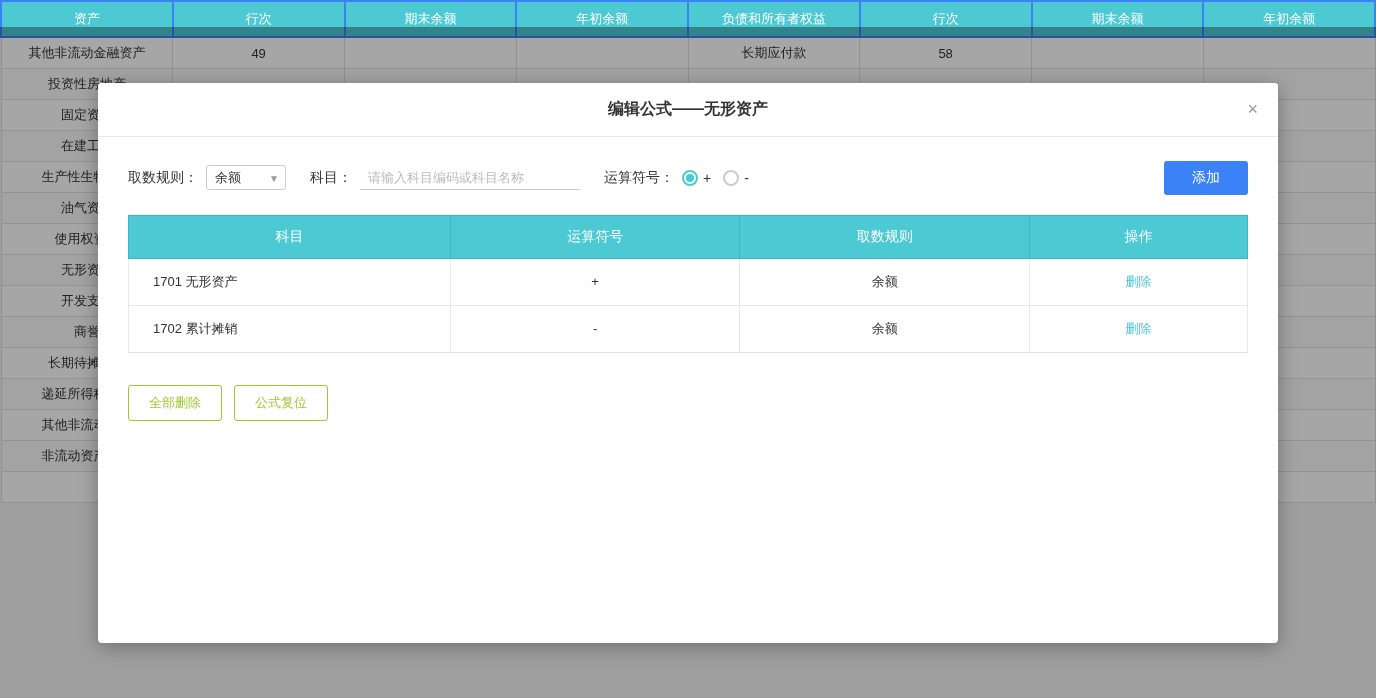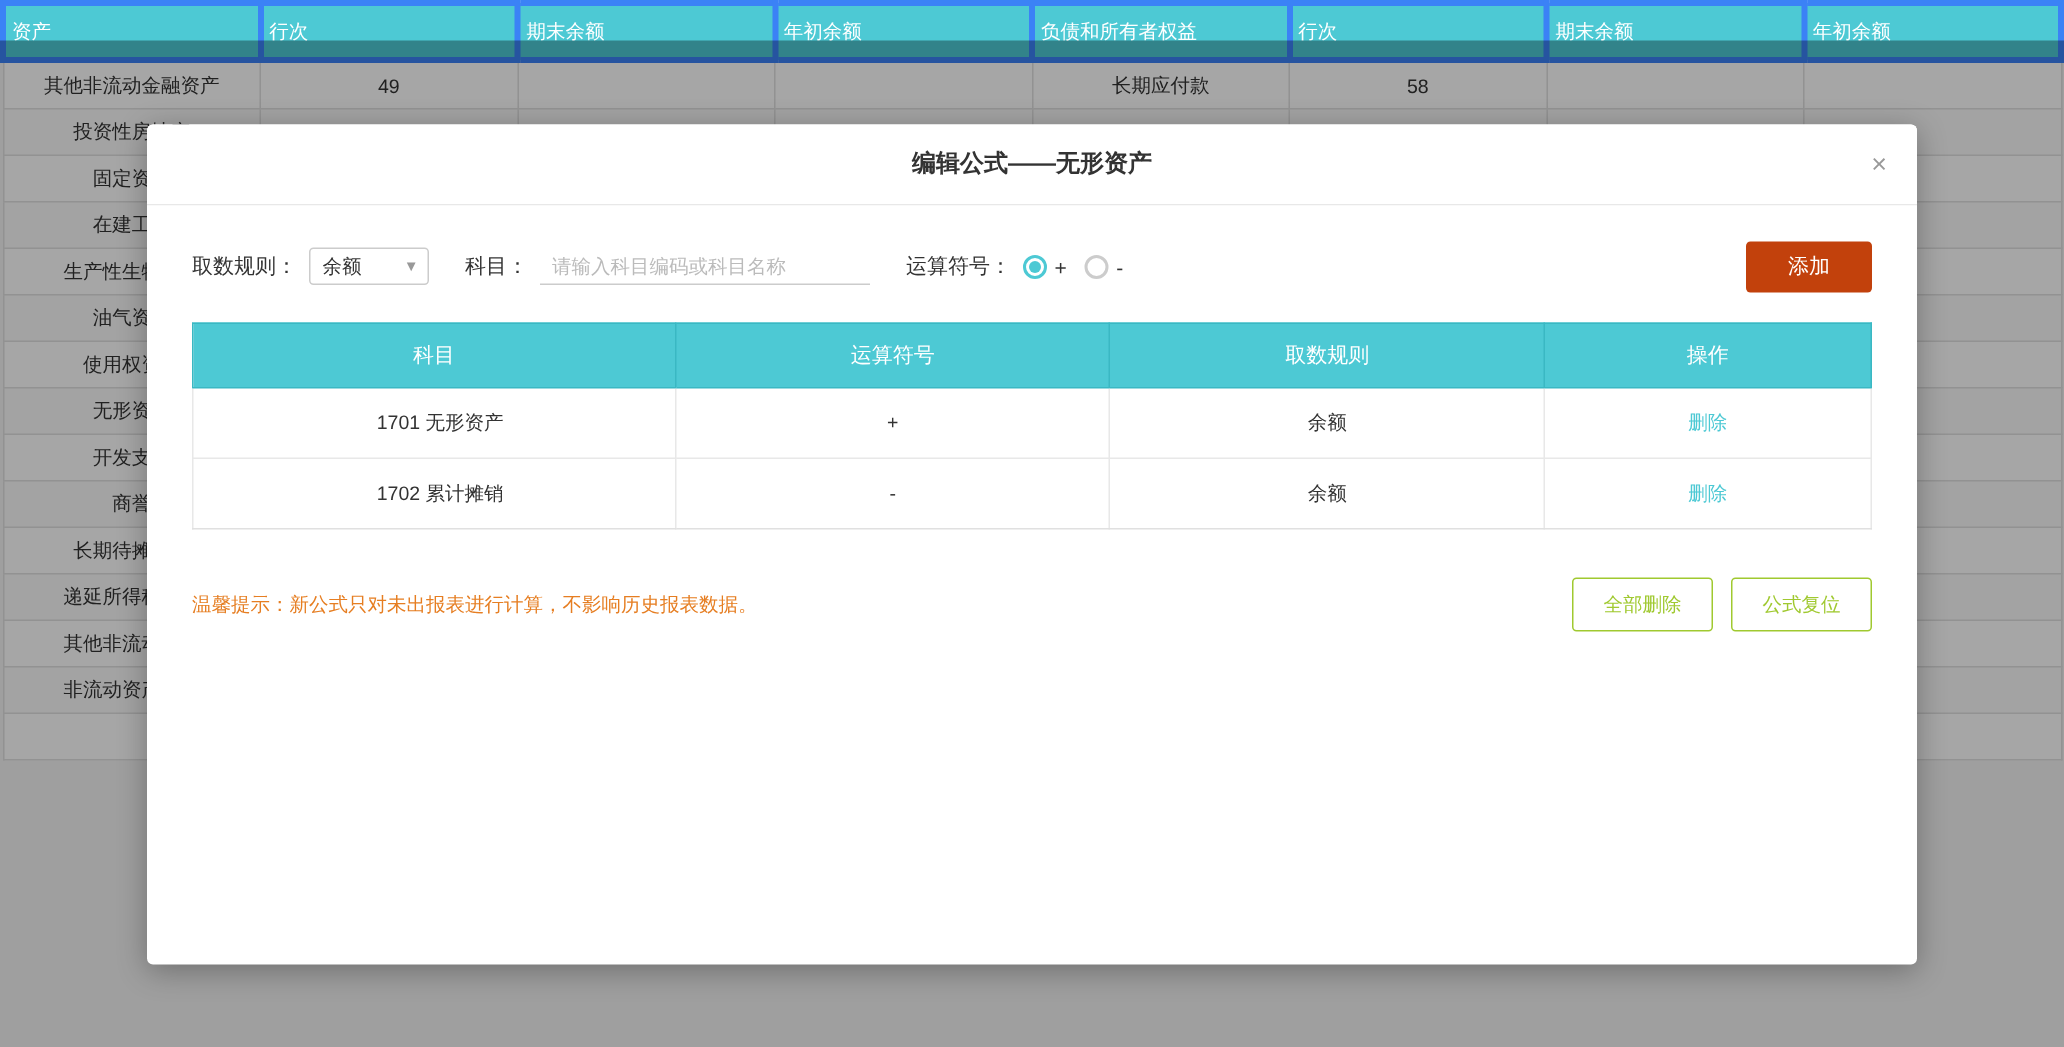"资产" .bg-table th { border: 4px solid #3b82f6 -> 2px solid #3b82f6; text-align: left -> center }
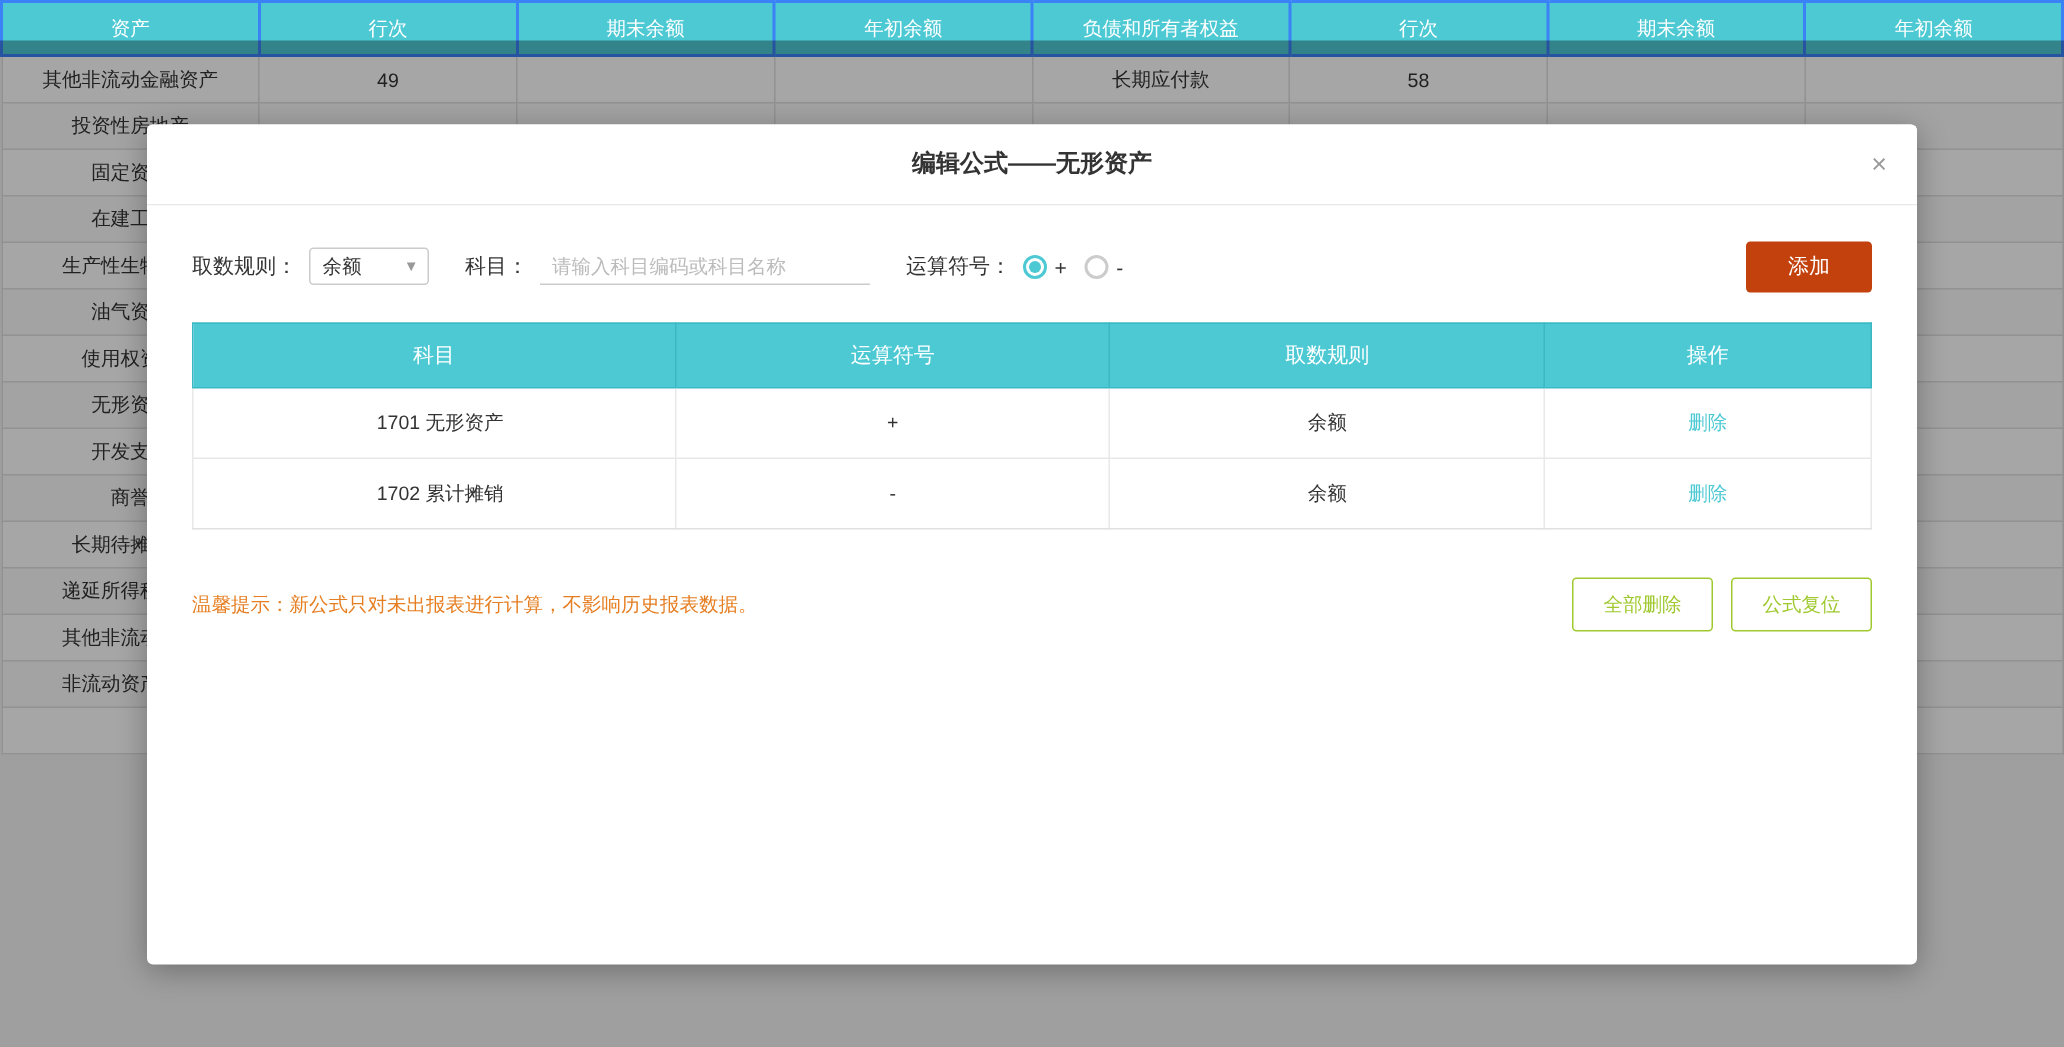"添加" .btn-add { background: #c2410c -> #3b82f6 }
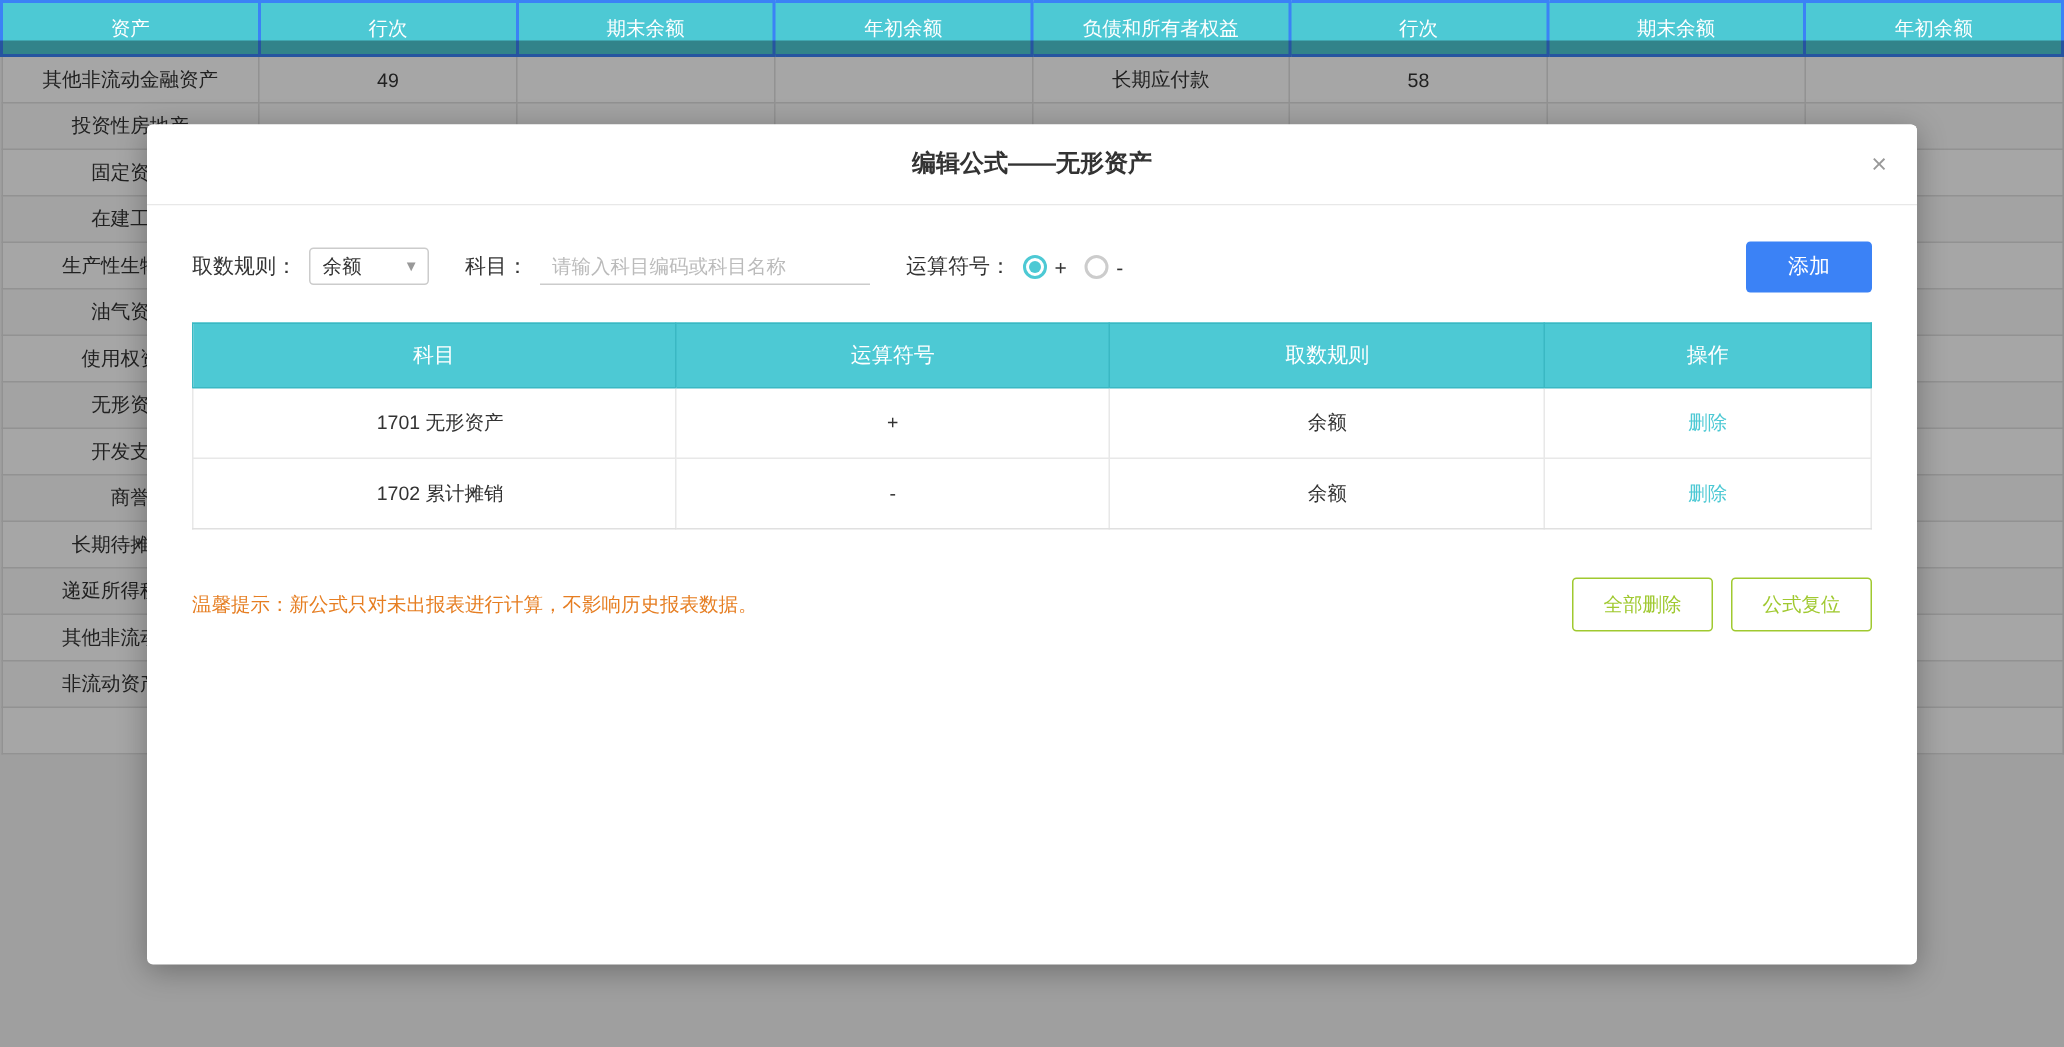"1701 无形资产" .data-table td:first-child { text-align: center -> left }
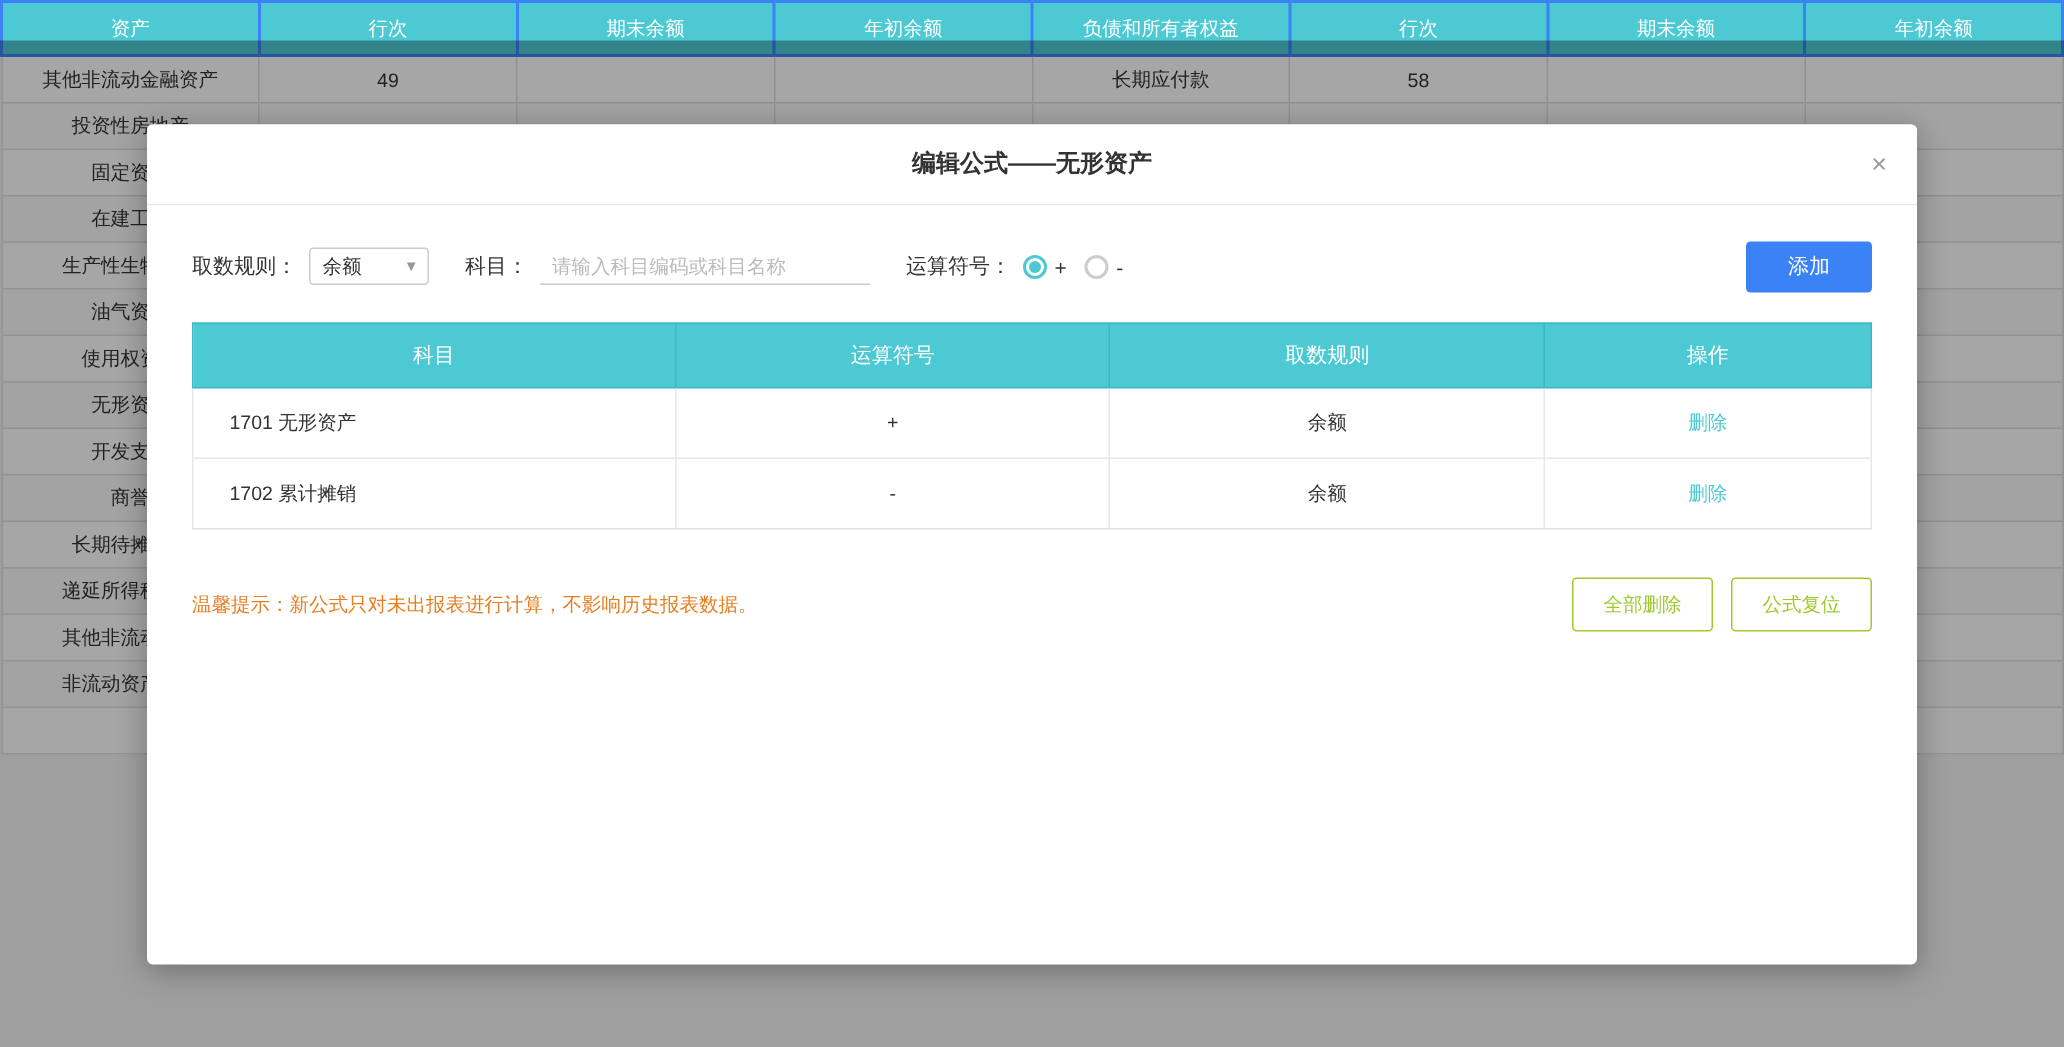"温馨提示：新公式只对未出报表进行计算，不影响历史报表数据。" span.tip-text { html: <span>温馨提示：新公式只对未出报表进行计算，不影响历史报表数据。</span> -> none }
